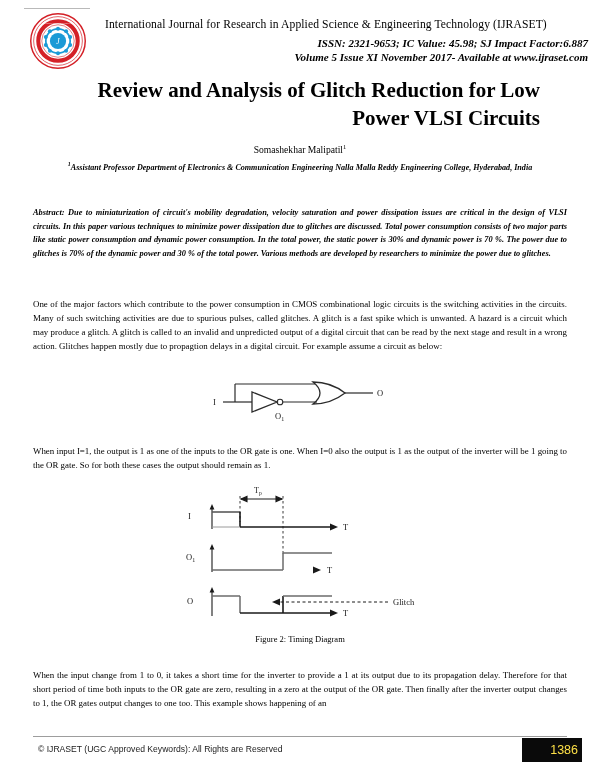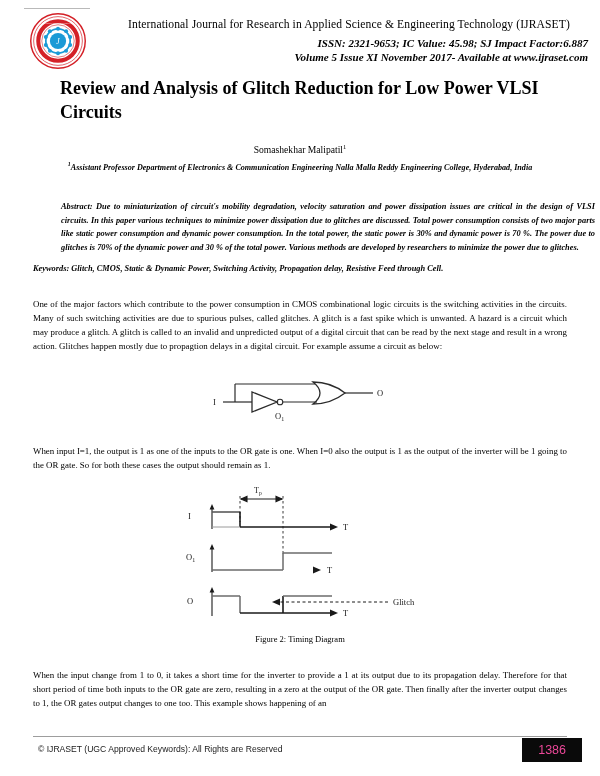"International Journal for Research in" .journal-title { text-align: center -> left }
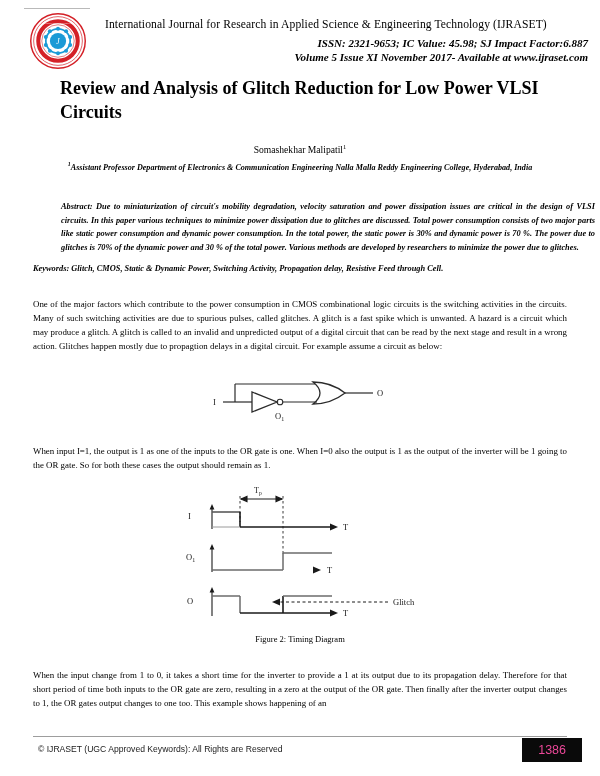"Review and Analysis of Glitch" .doc-title { font-size: 18px -> 21px; text-align: left -> right }
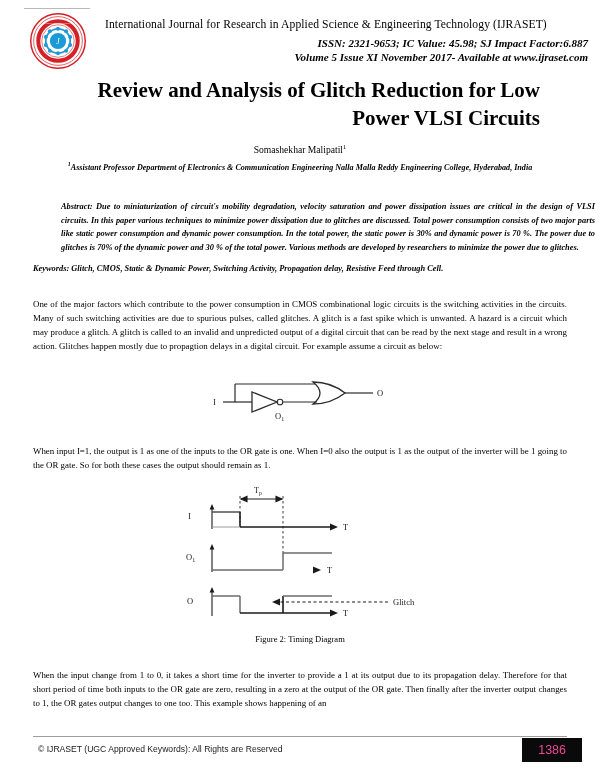"Abstract: Due to miniaturization of" .abstract { margin-left: 28px -> none; top: 200px -> 206px }
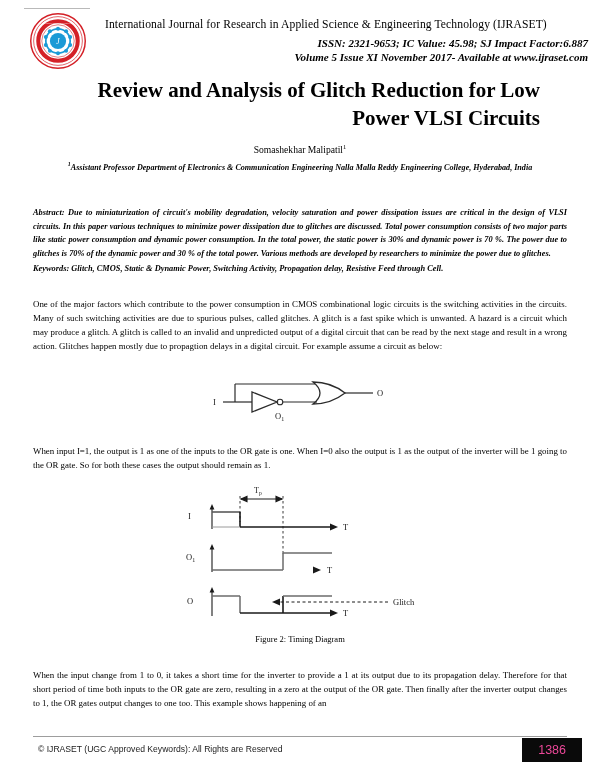"Keywords: Glitch, CMOS, Static &" div.keywords { html: <div>Keywords: Glitch, CMOS, Static &amp; Dynamic Power, Switching Activity, Propagation delay, Resistive Feed through Cell.</div> -> none }
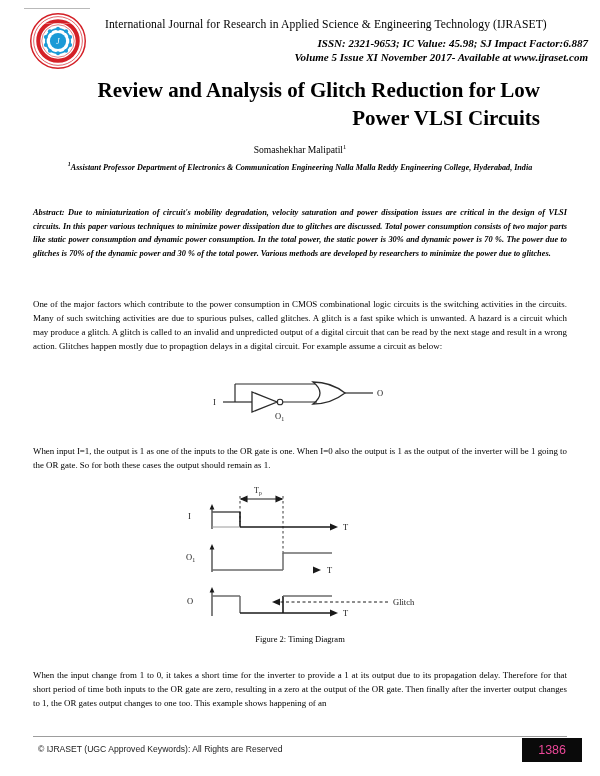"1386" .page-number-box { color: #ec4899 -> #fde047; padding-right: 16px -> 4px }
